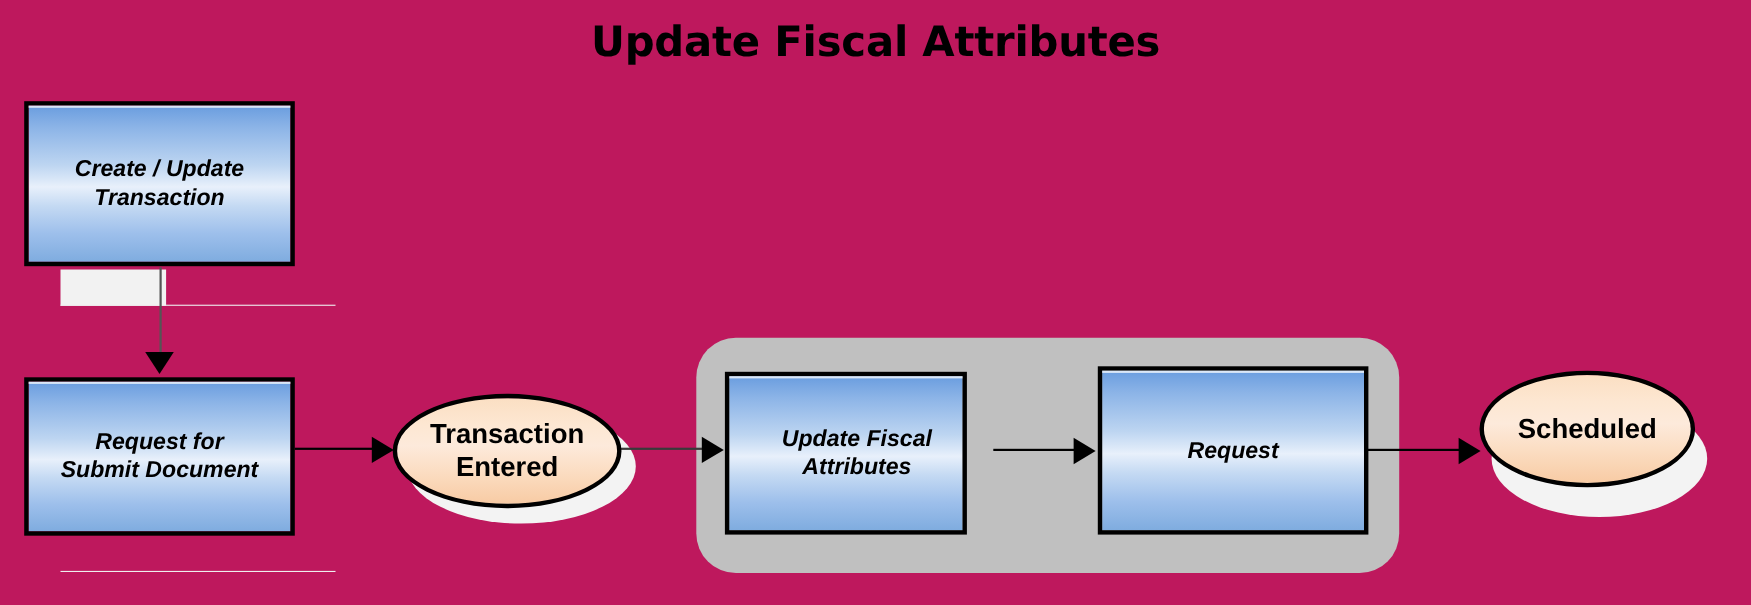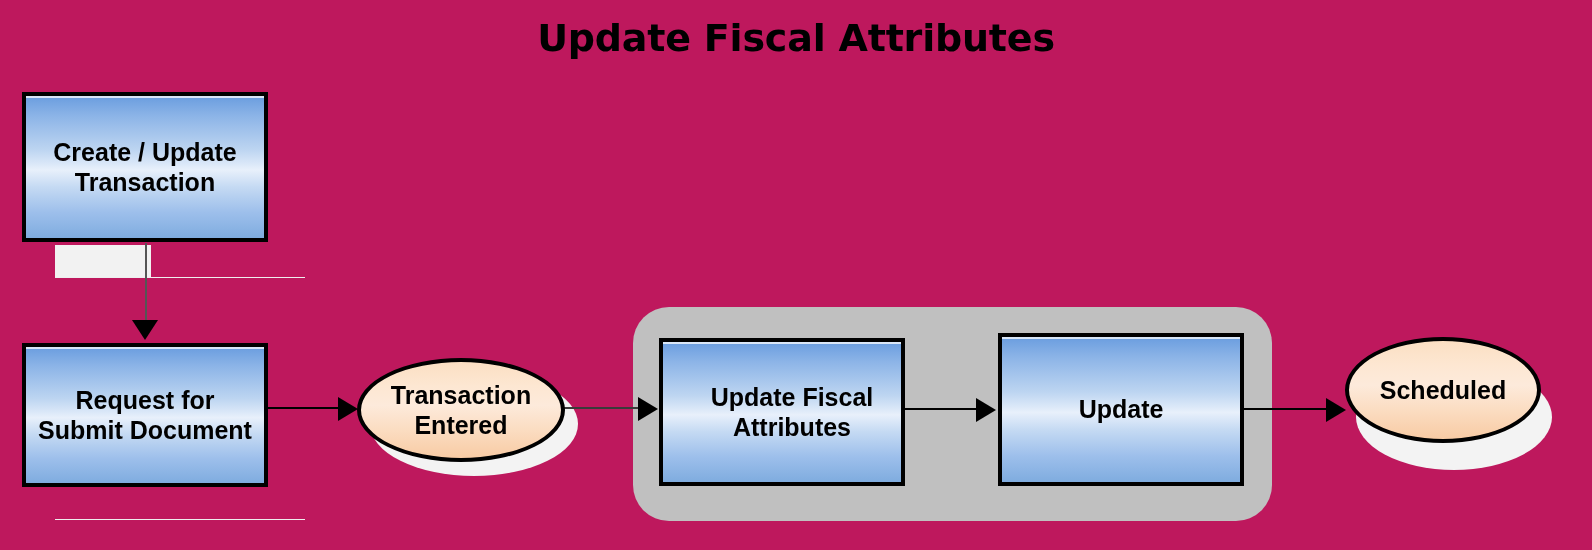"Create / Update" .proc-box > .label { font-size: 25px -> 21px; font-style: none -> italic }
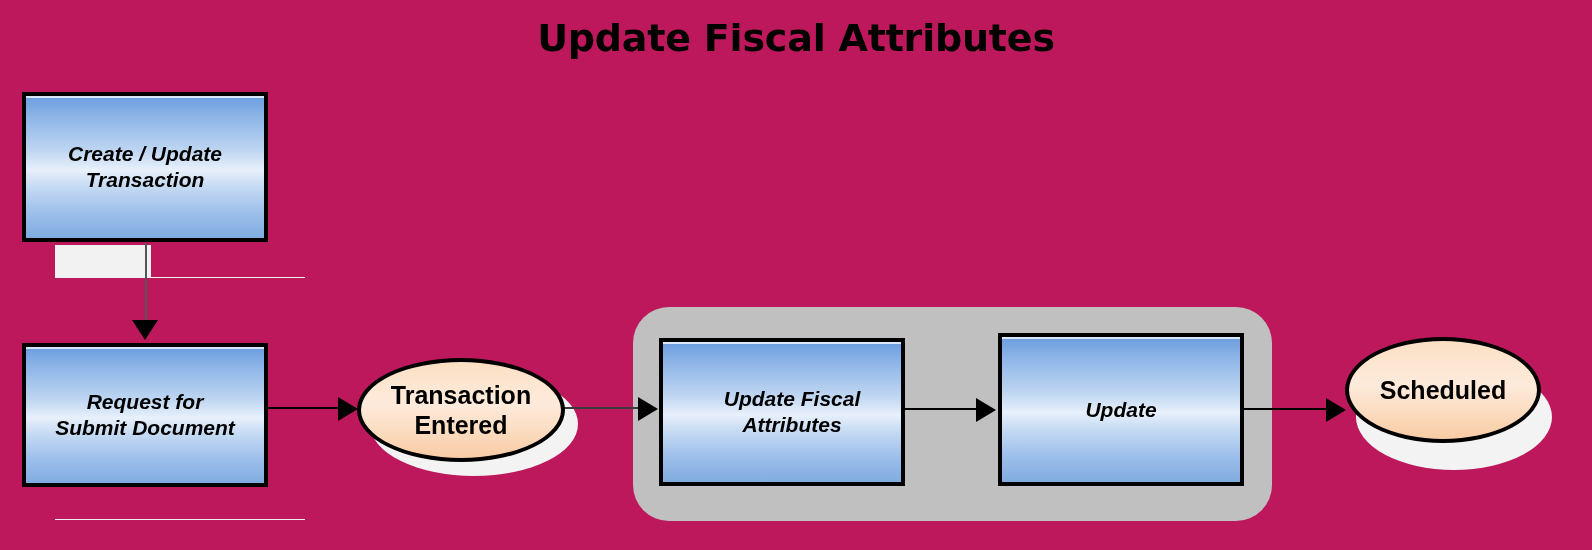"Update Fiscal" #box-update-fiscal { width: 246px -> 220px }
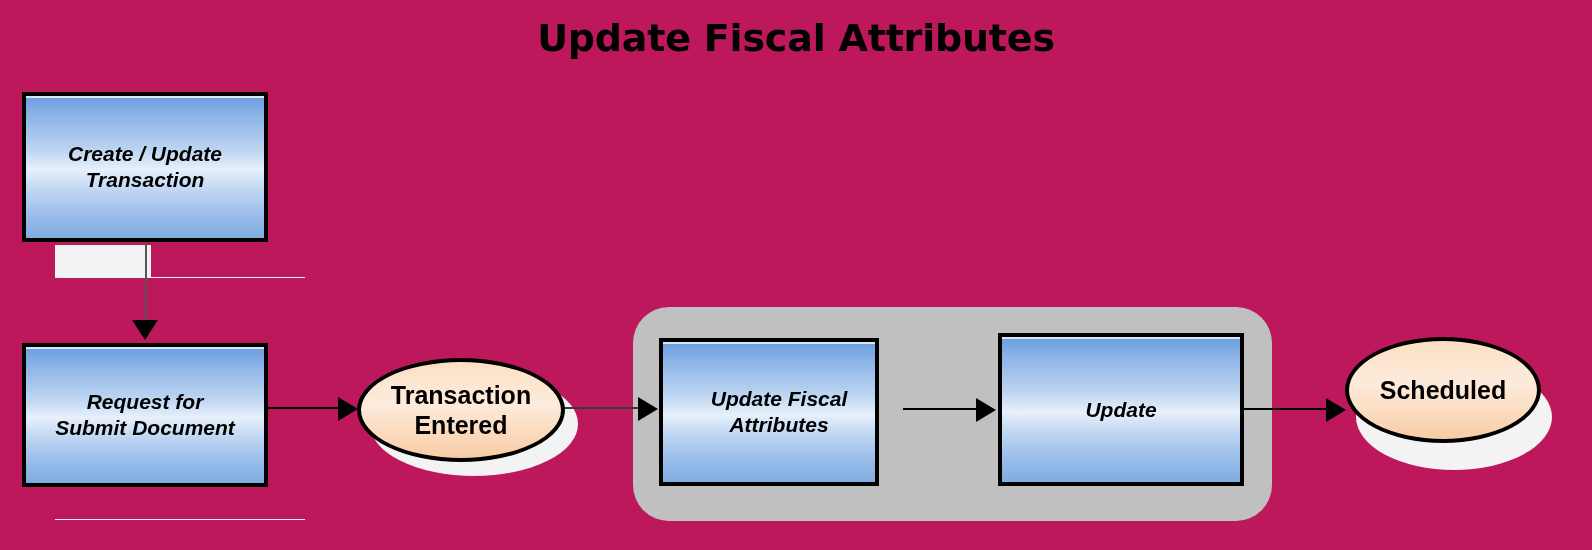"Update" span.label { text: Update -> Request }
